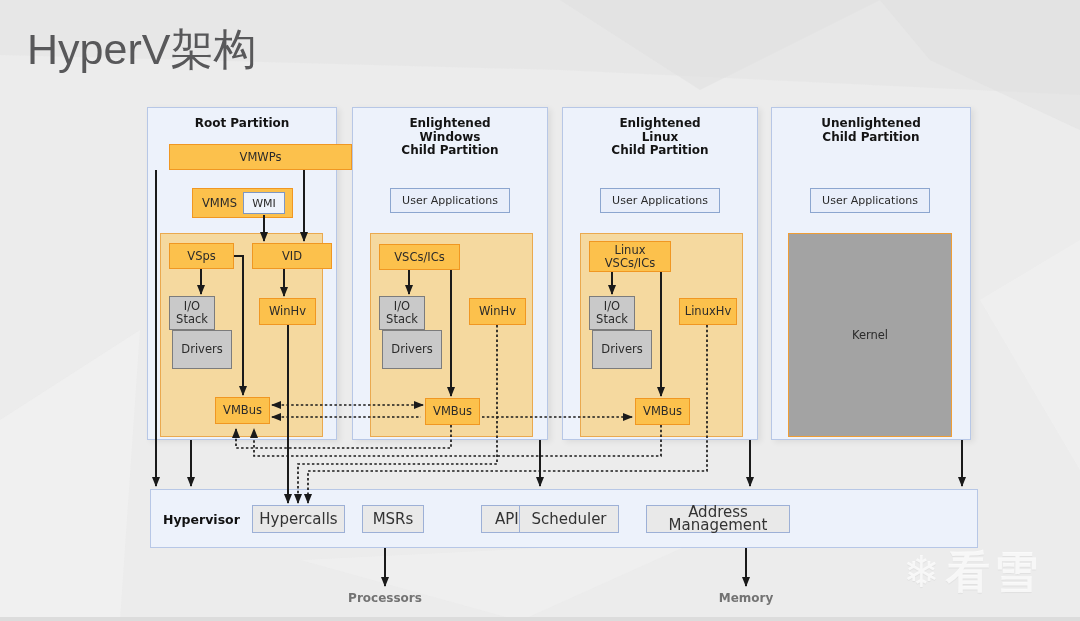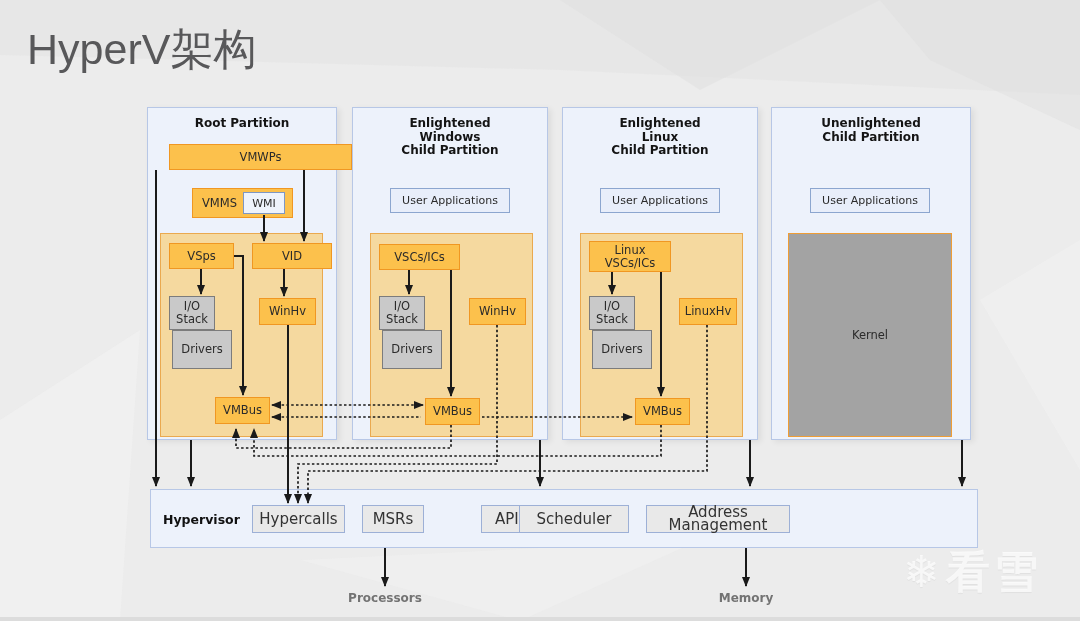"Scheduler" div.b { width: 110px -> 100px }
